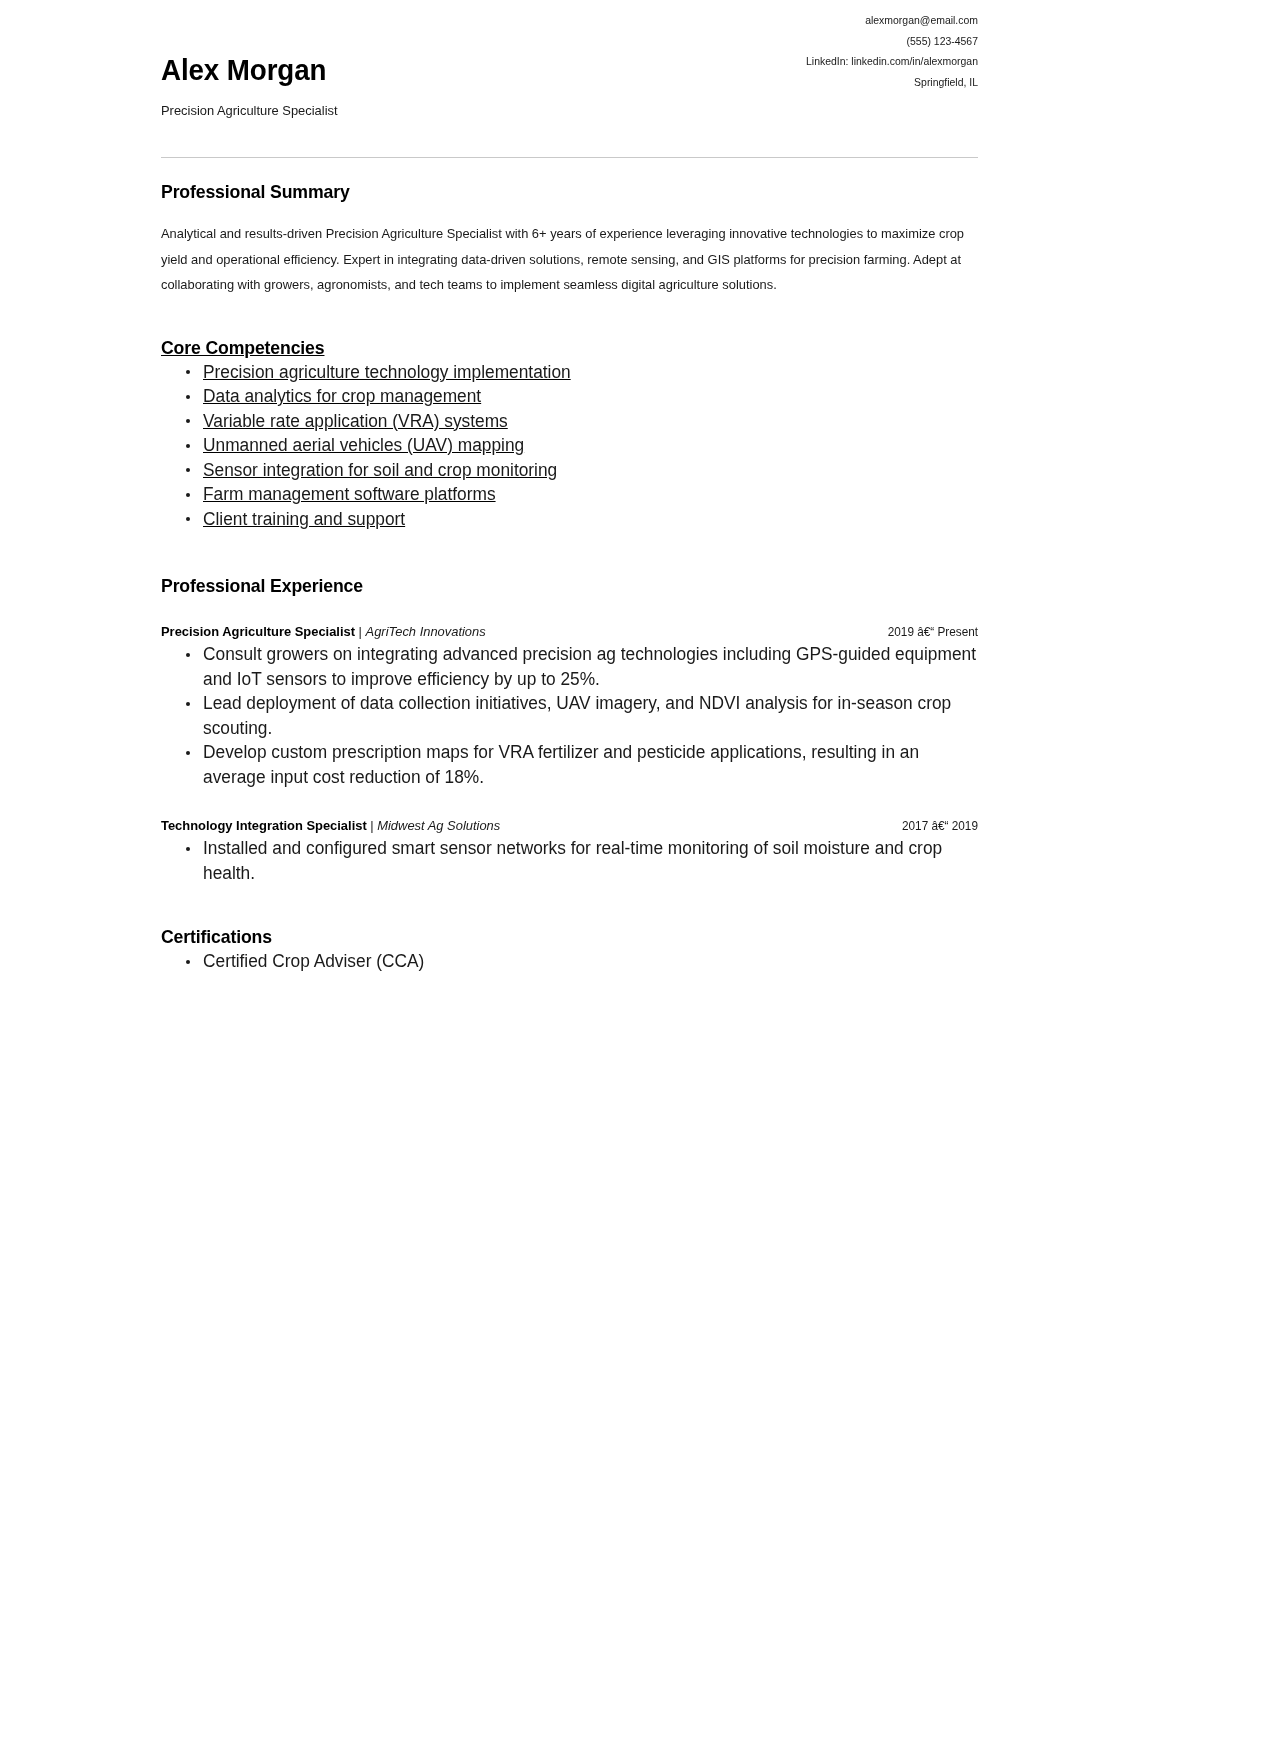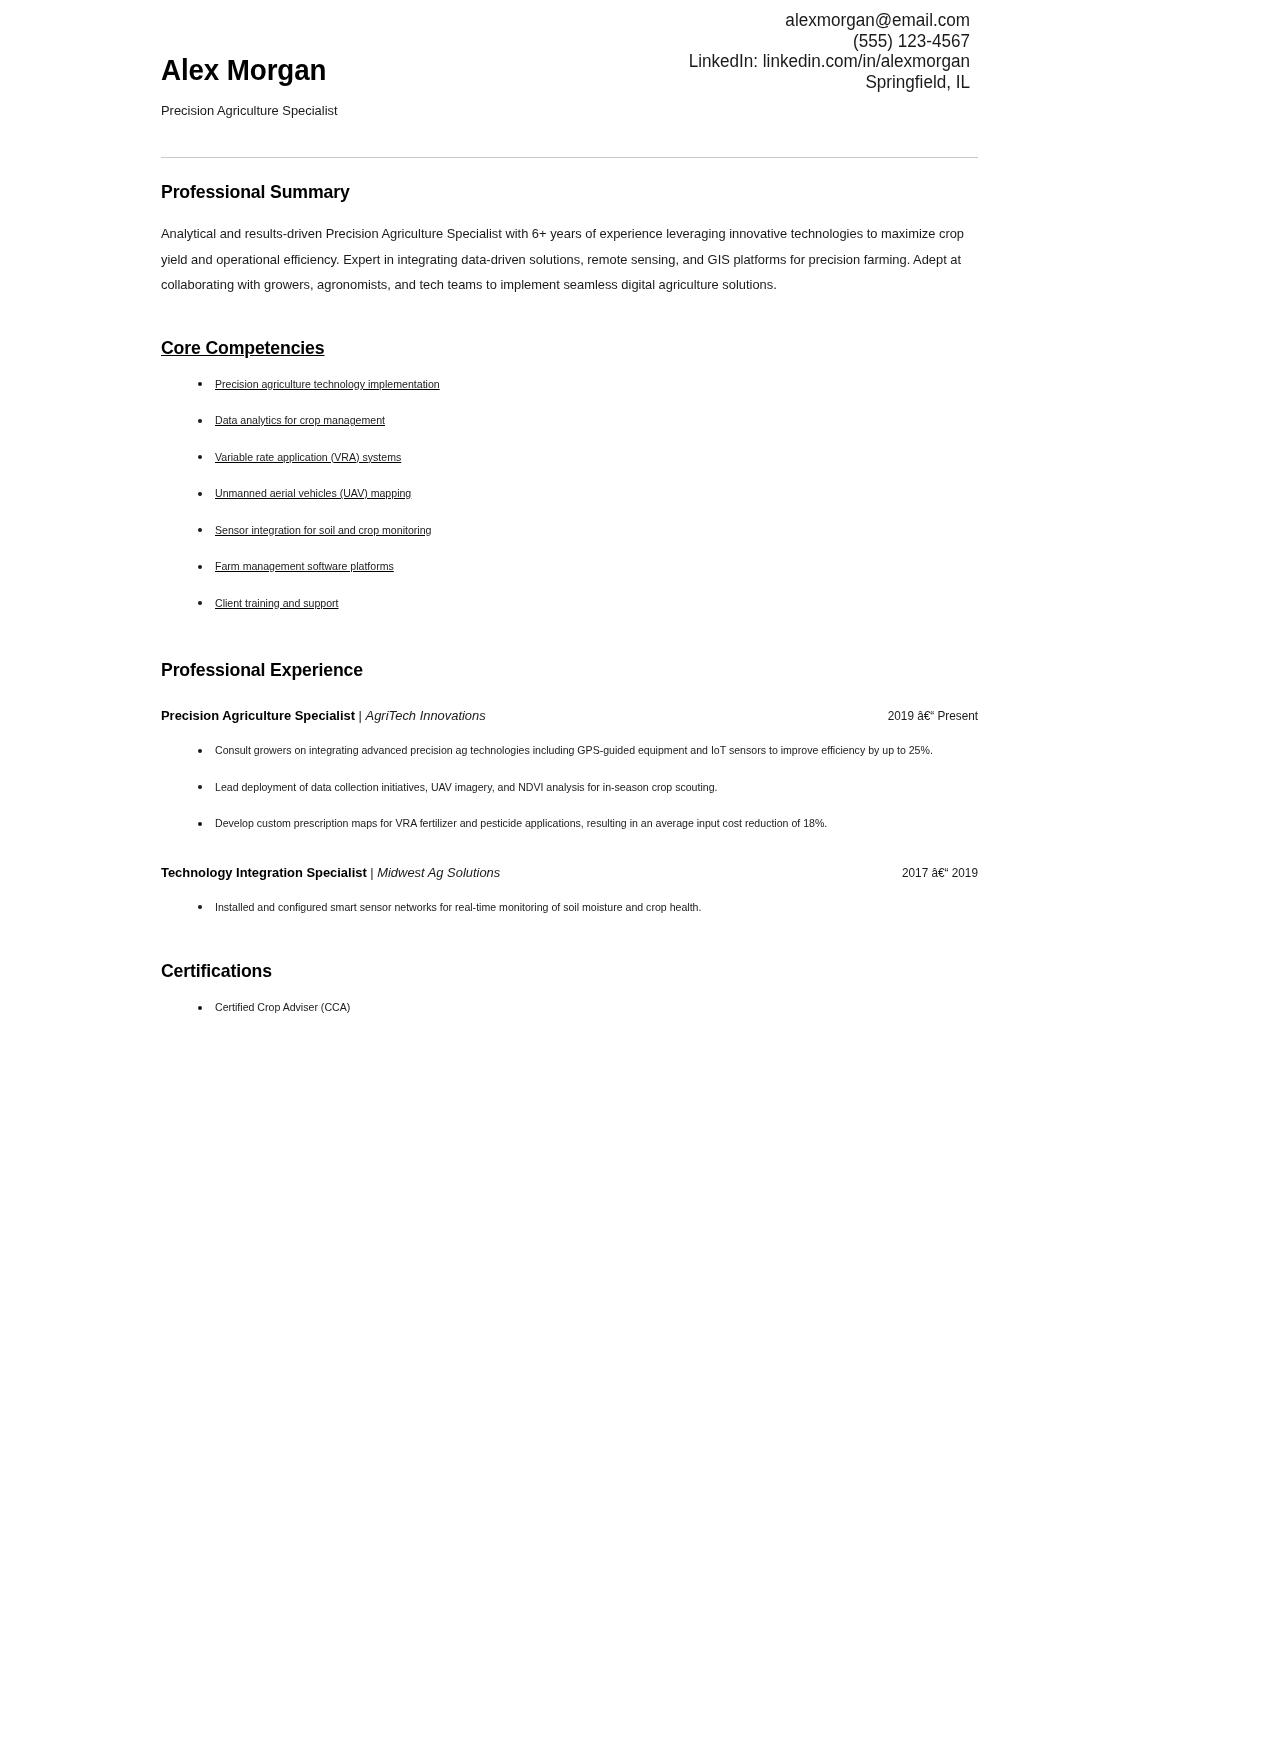"alexmorgan@email.com" .header-right { font-size: 18px -> 11px; right: 8px -> 0 }
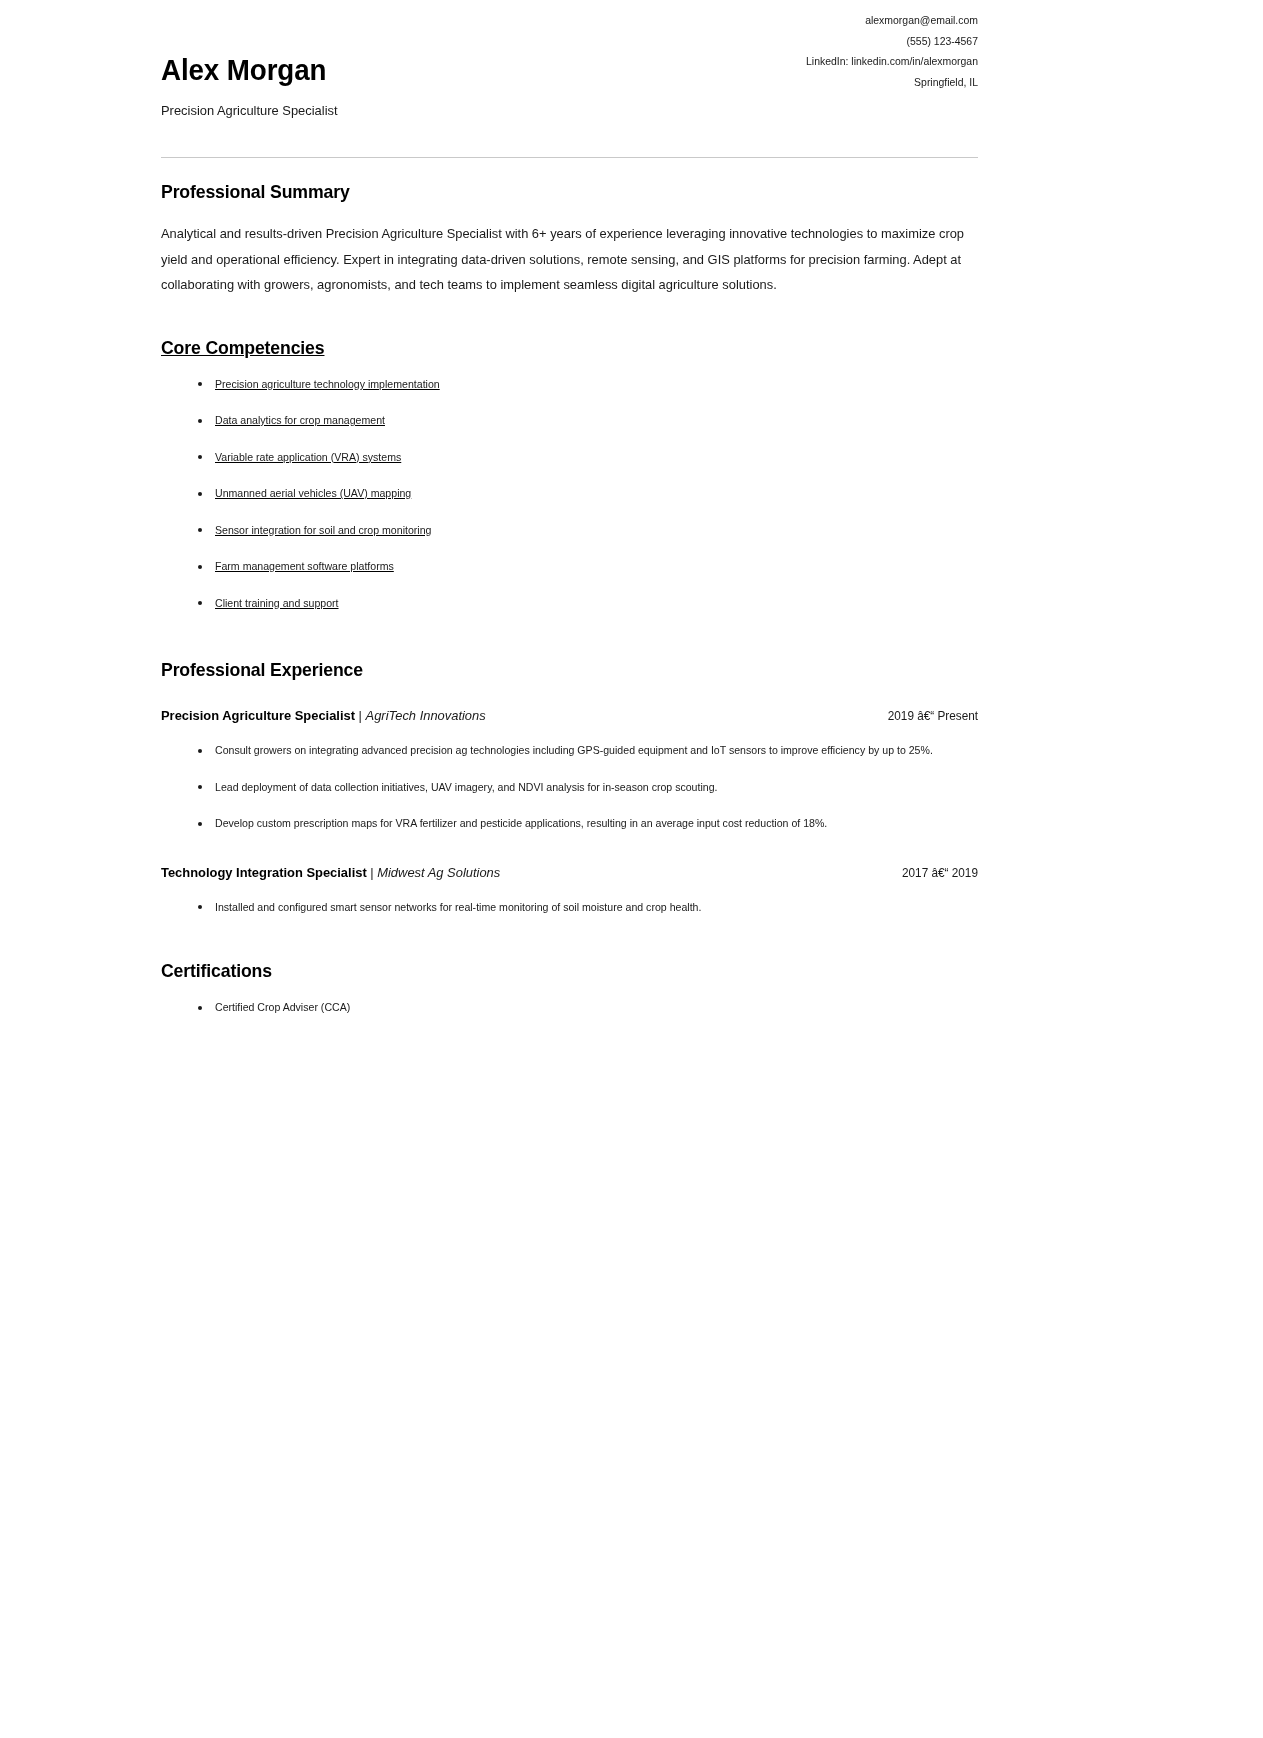"Precision agriculture technology" ul.bullets > li { font-size: 11px -> 18px; margin: 12px -> 0 }
